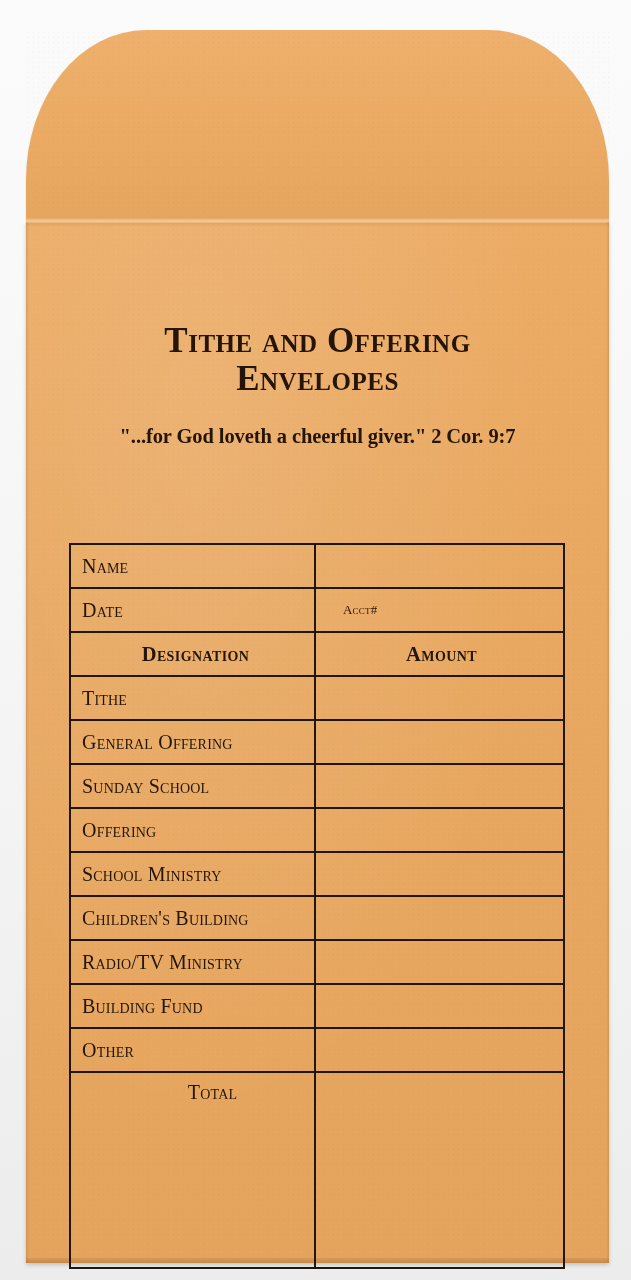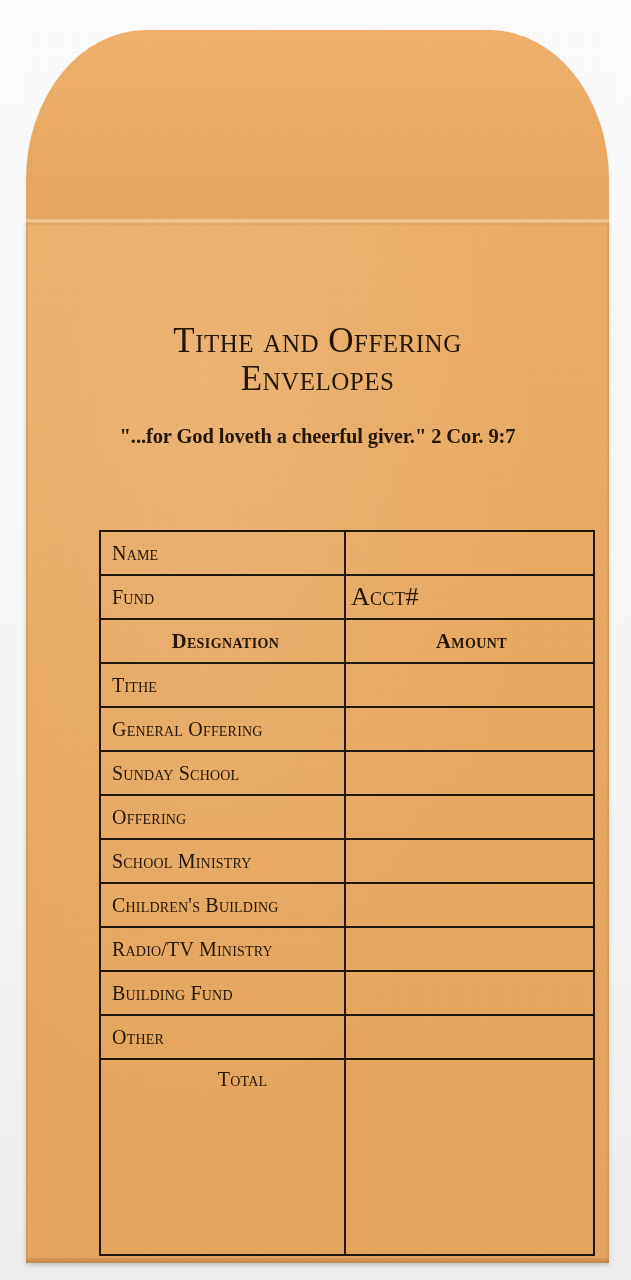"Tithe and Offering" .title { font-weight: 400 -> 700 }
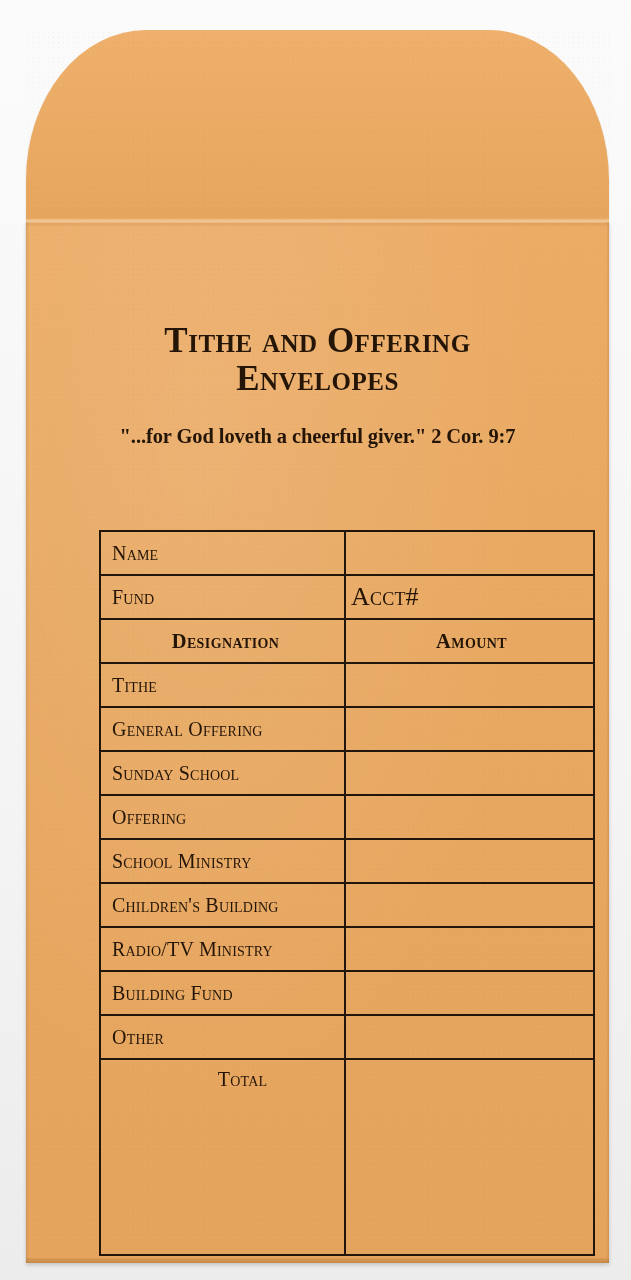"Name" .ledger { margin-left: 30px -> none; top: 500px -> 513px }
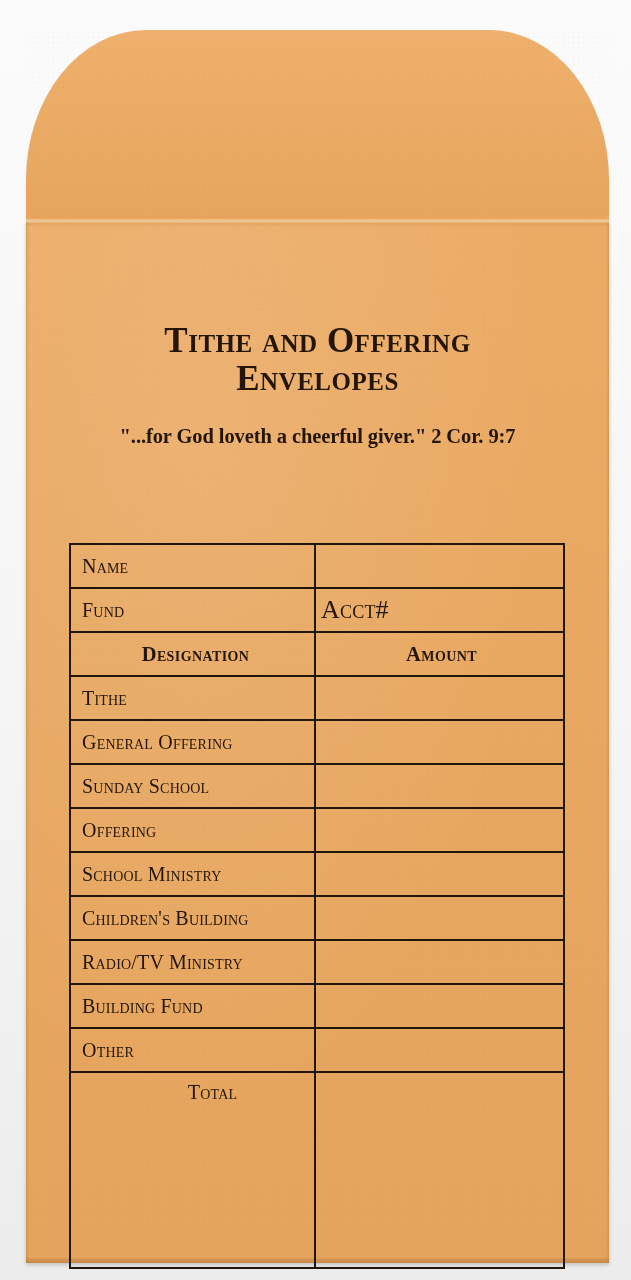"Fund" div.cell-left { text: Fund -> Date }
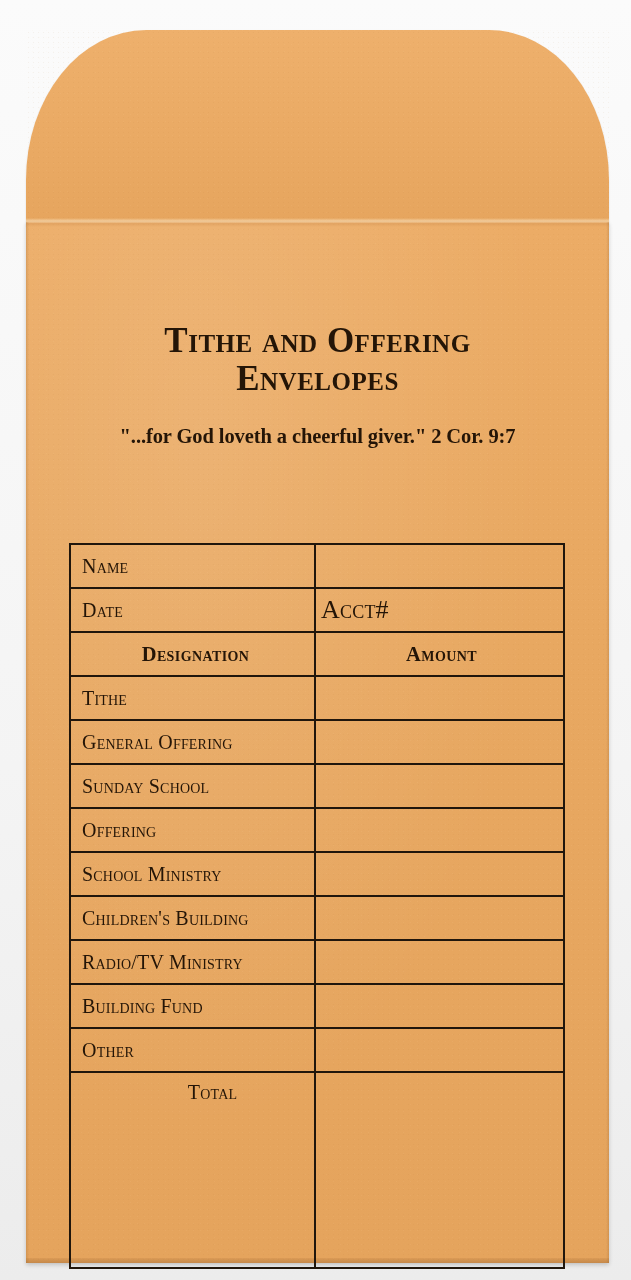"Acct#" .cell-right { font-size: 26px -> 13px; padding-left: 5px -> 27px }
